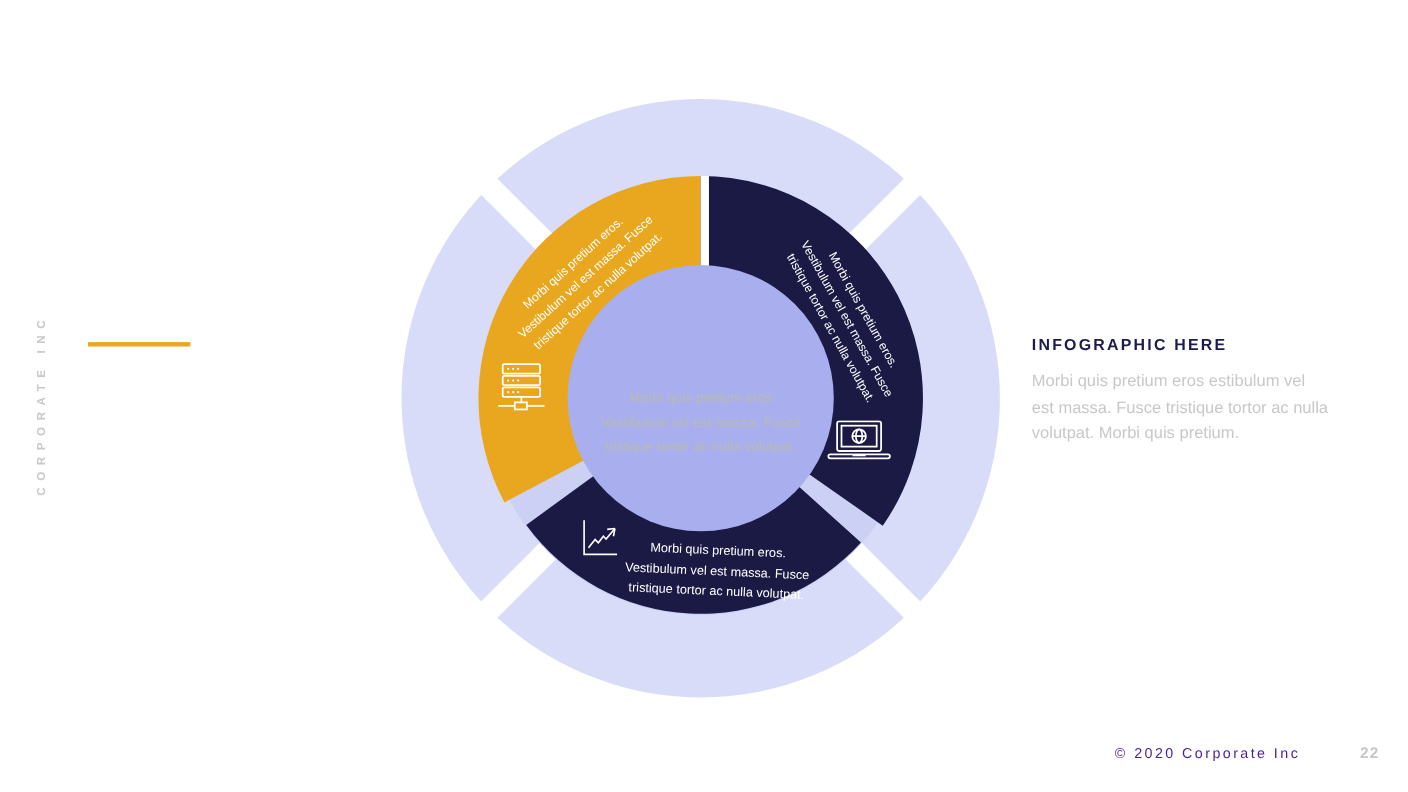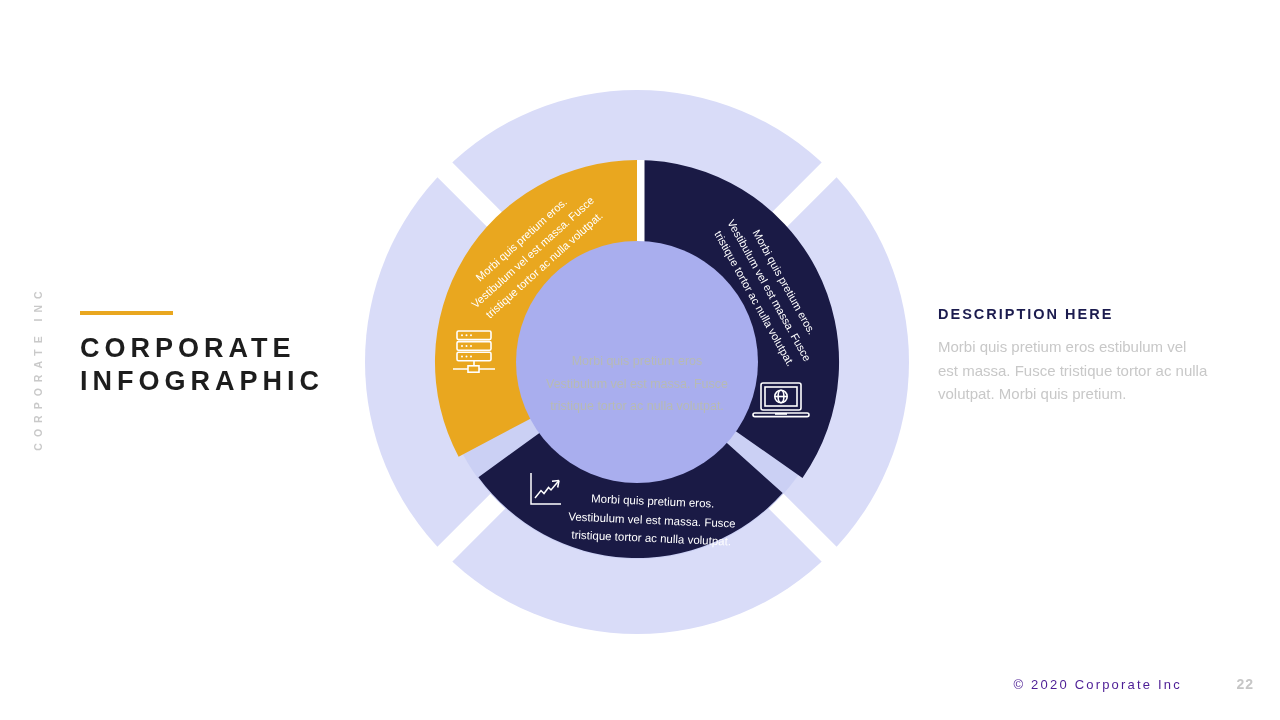"DESCRIPTION HERE" div.desc-heading { text: DESCRIPTION -> INFOGRAPHIC }
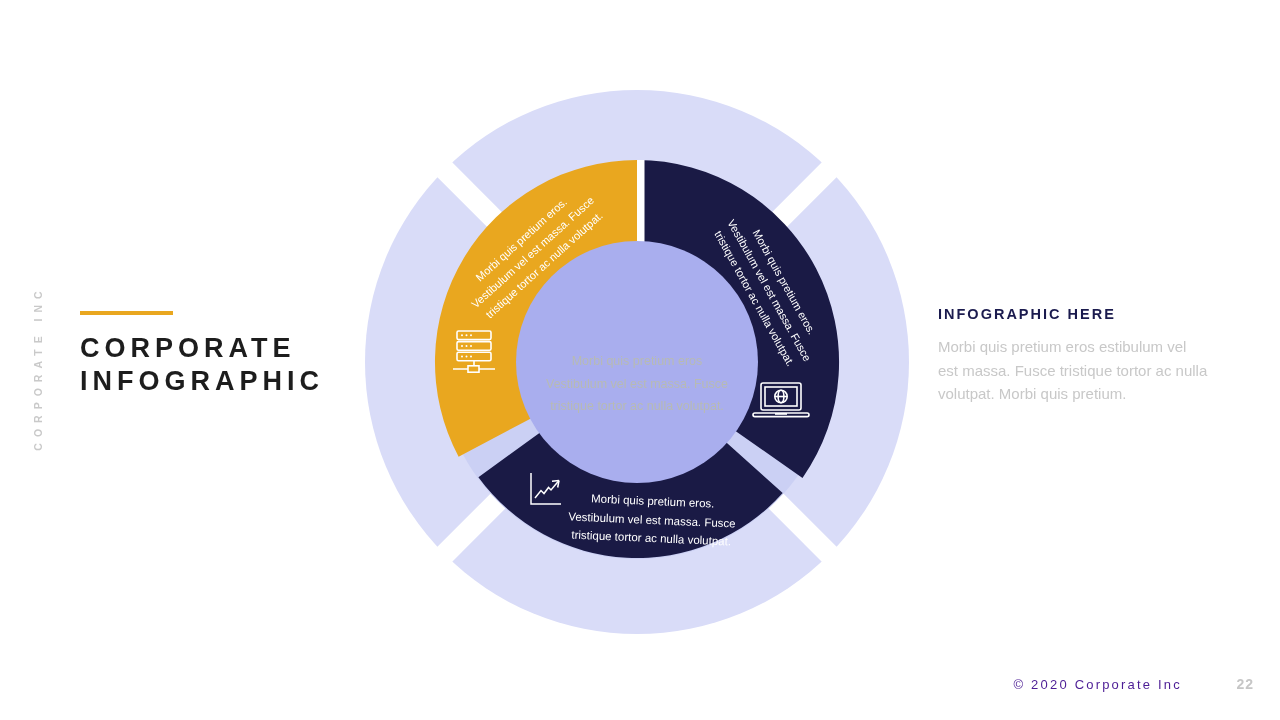"CORPORATE" h1.slide-title { html: <h1>CORPORATE INFOGRAPHIC</h1> -> none }
